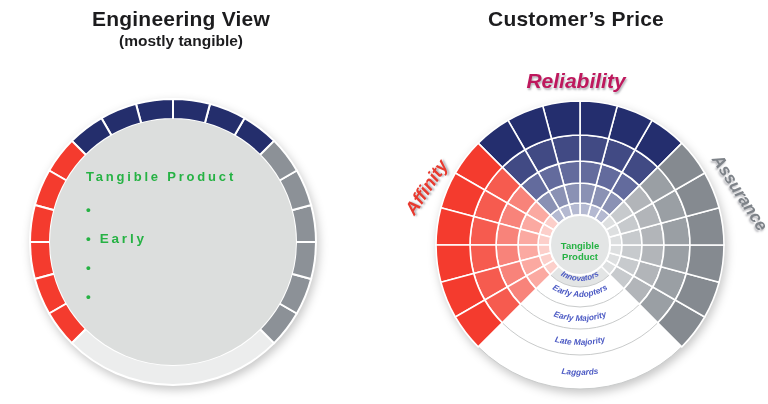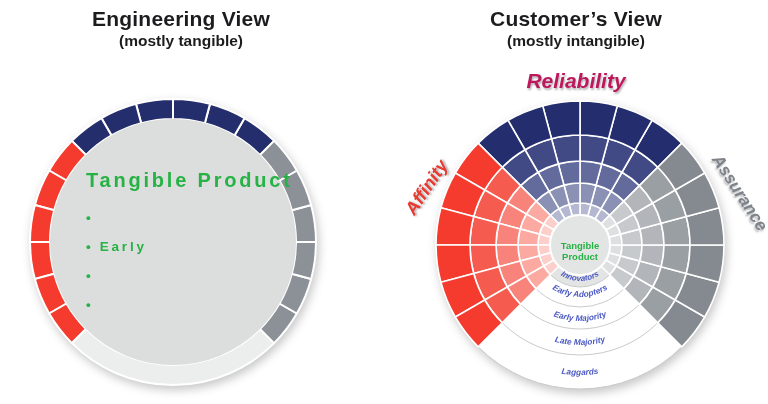"Customer’s View" h1 { text: View -> Price }
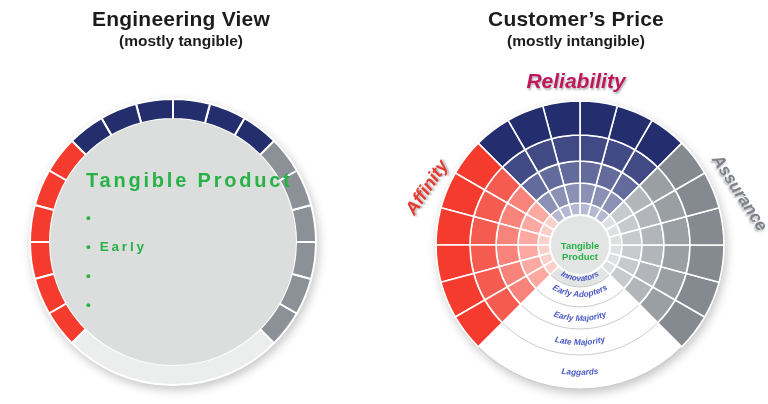"(mostly intangible)" h2 { html: <h2>(mostly intangible)</h2> -> none }
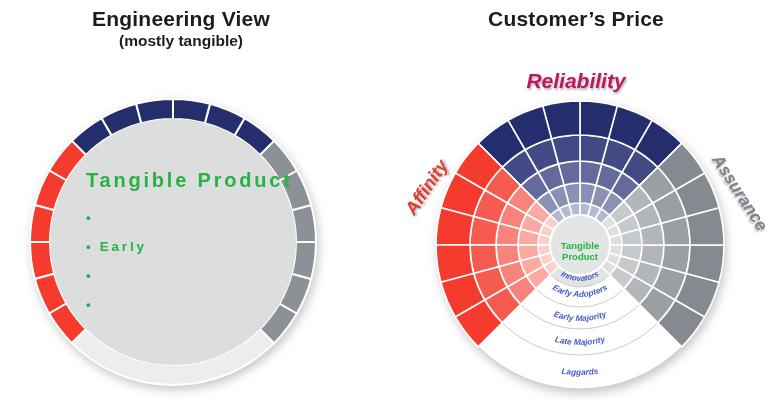"Tangible Product" .center-list .heading { font-size: 20px -> 13px }
